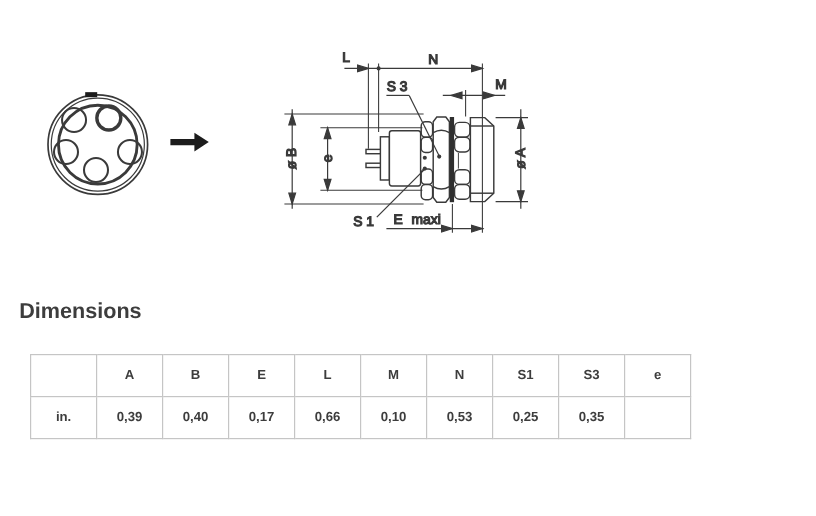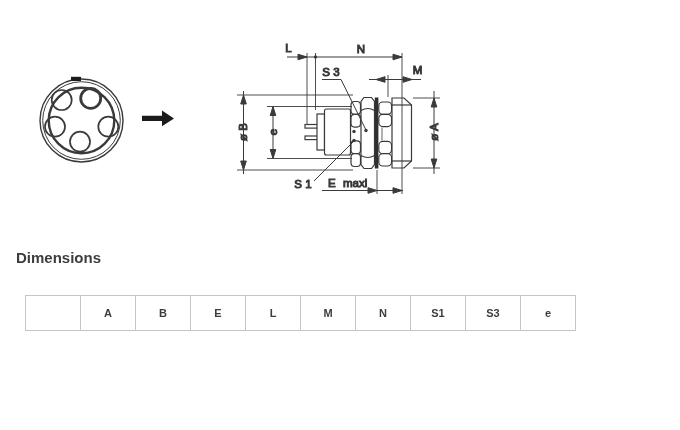"Dimensions" .section-title { font-size: 15px -> 18px }
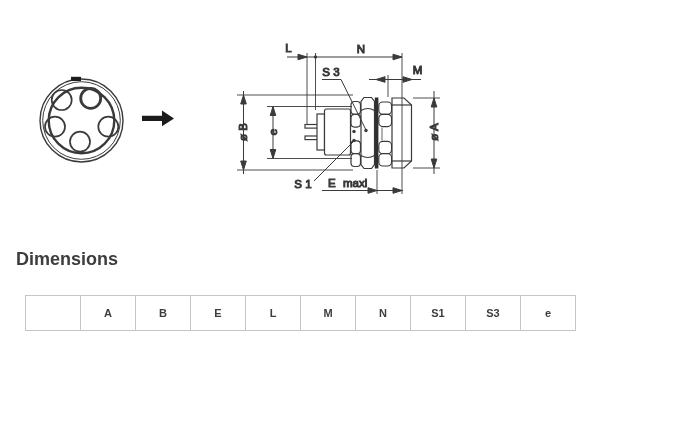"in." tr { html: none -> <tr> <td>in.</td> <td>0,39</td> <td>0,40</td> <td>0,17</td> <td>0,66</td> <td>0,10</td> <td>0,53</td> <td>0,25</td> <td>0,35</td> <td></td> </tr> }
